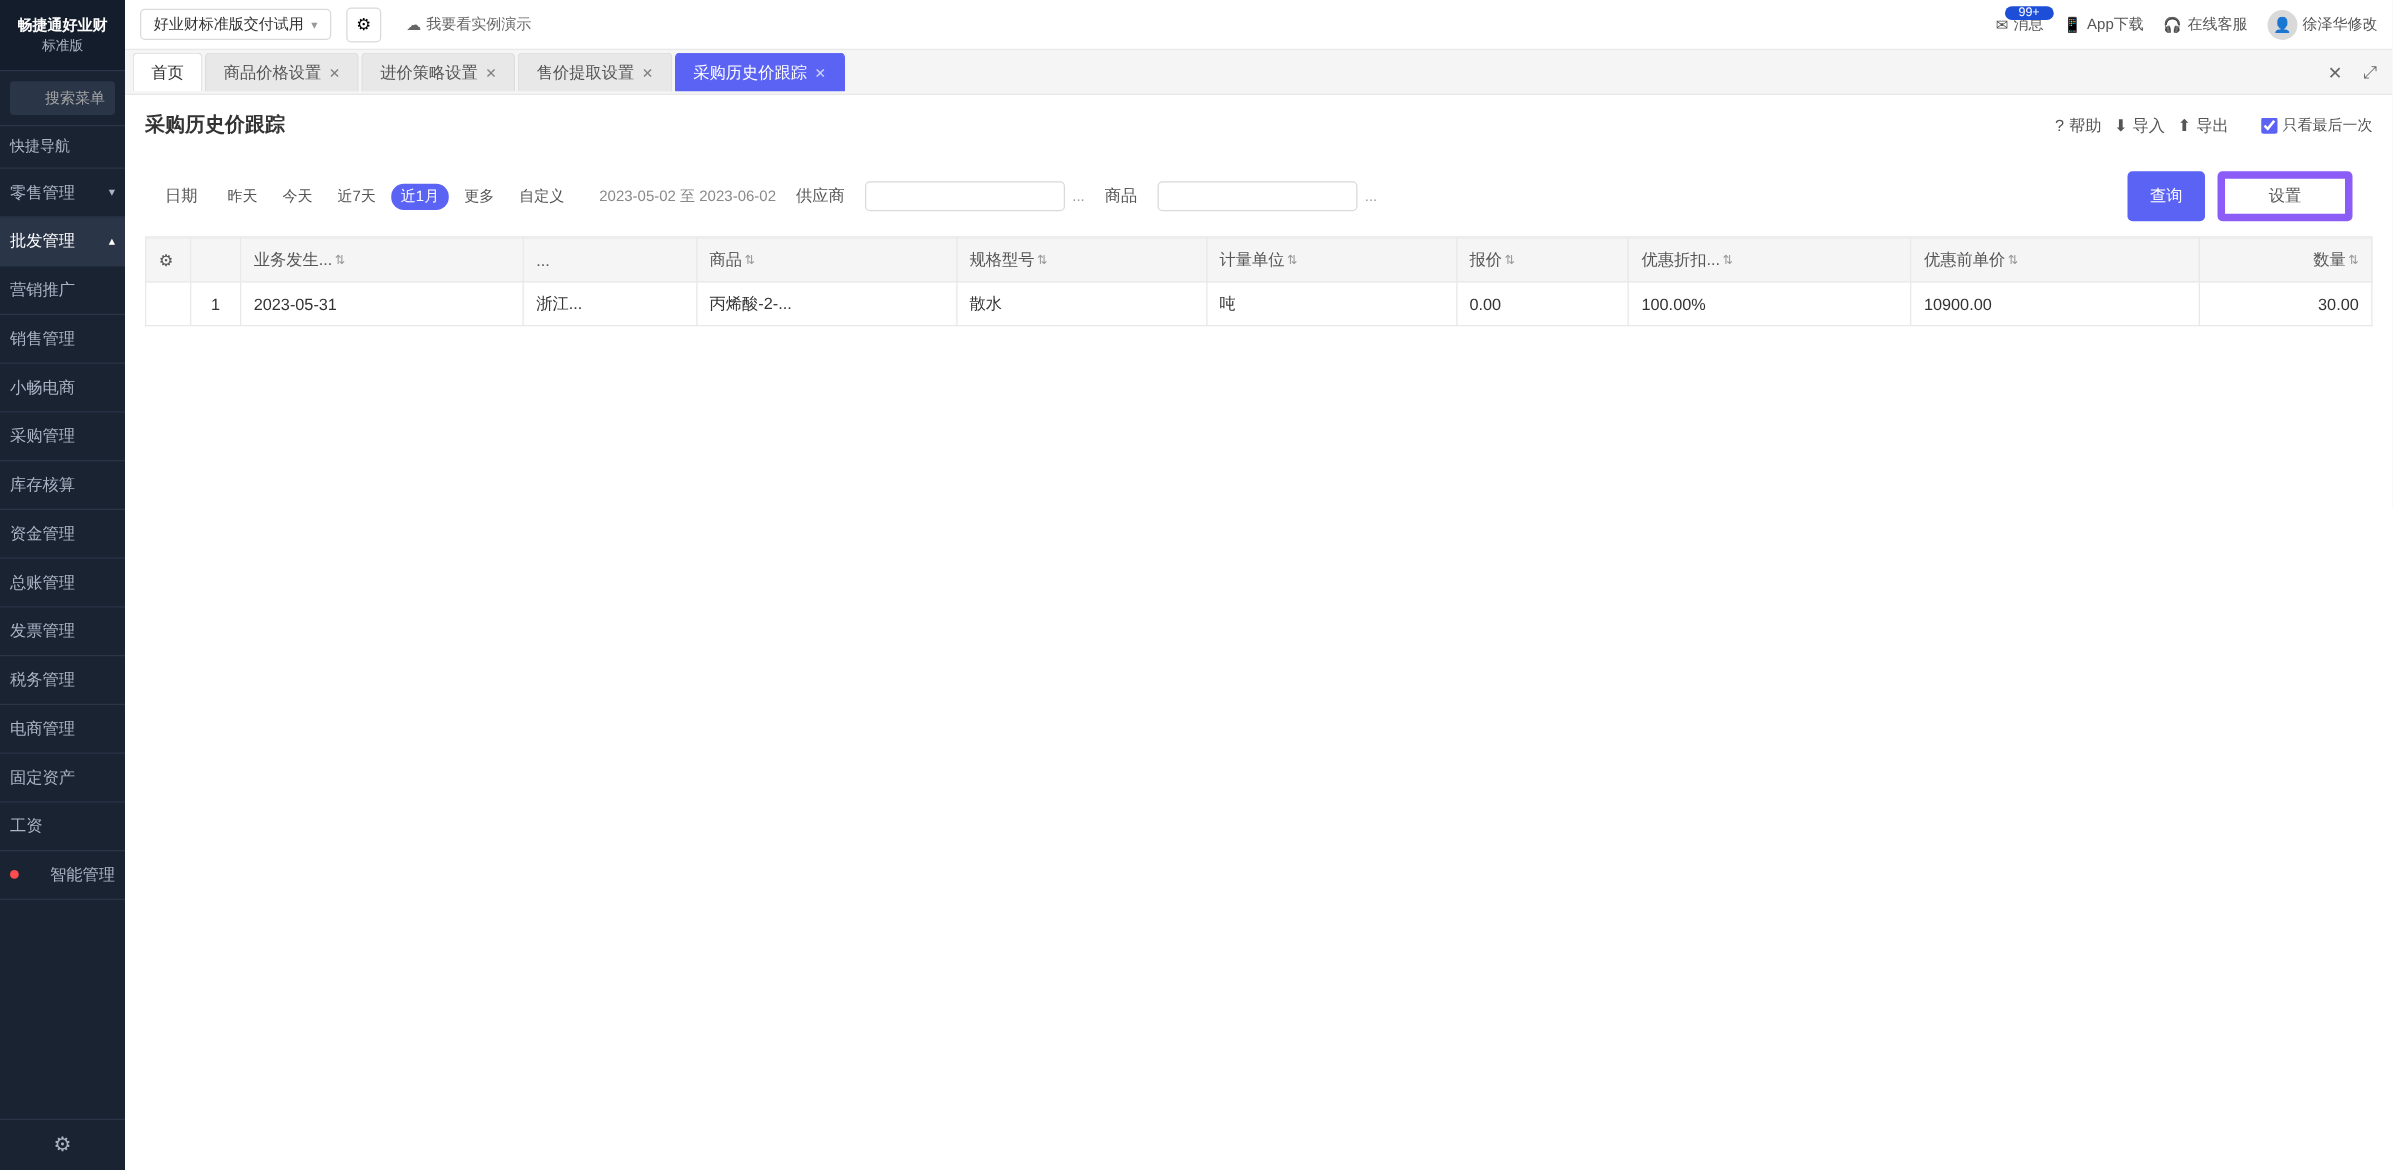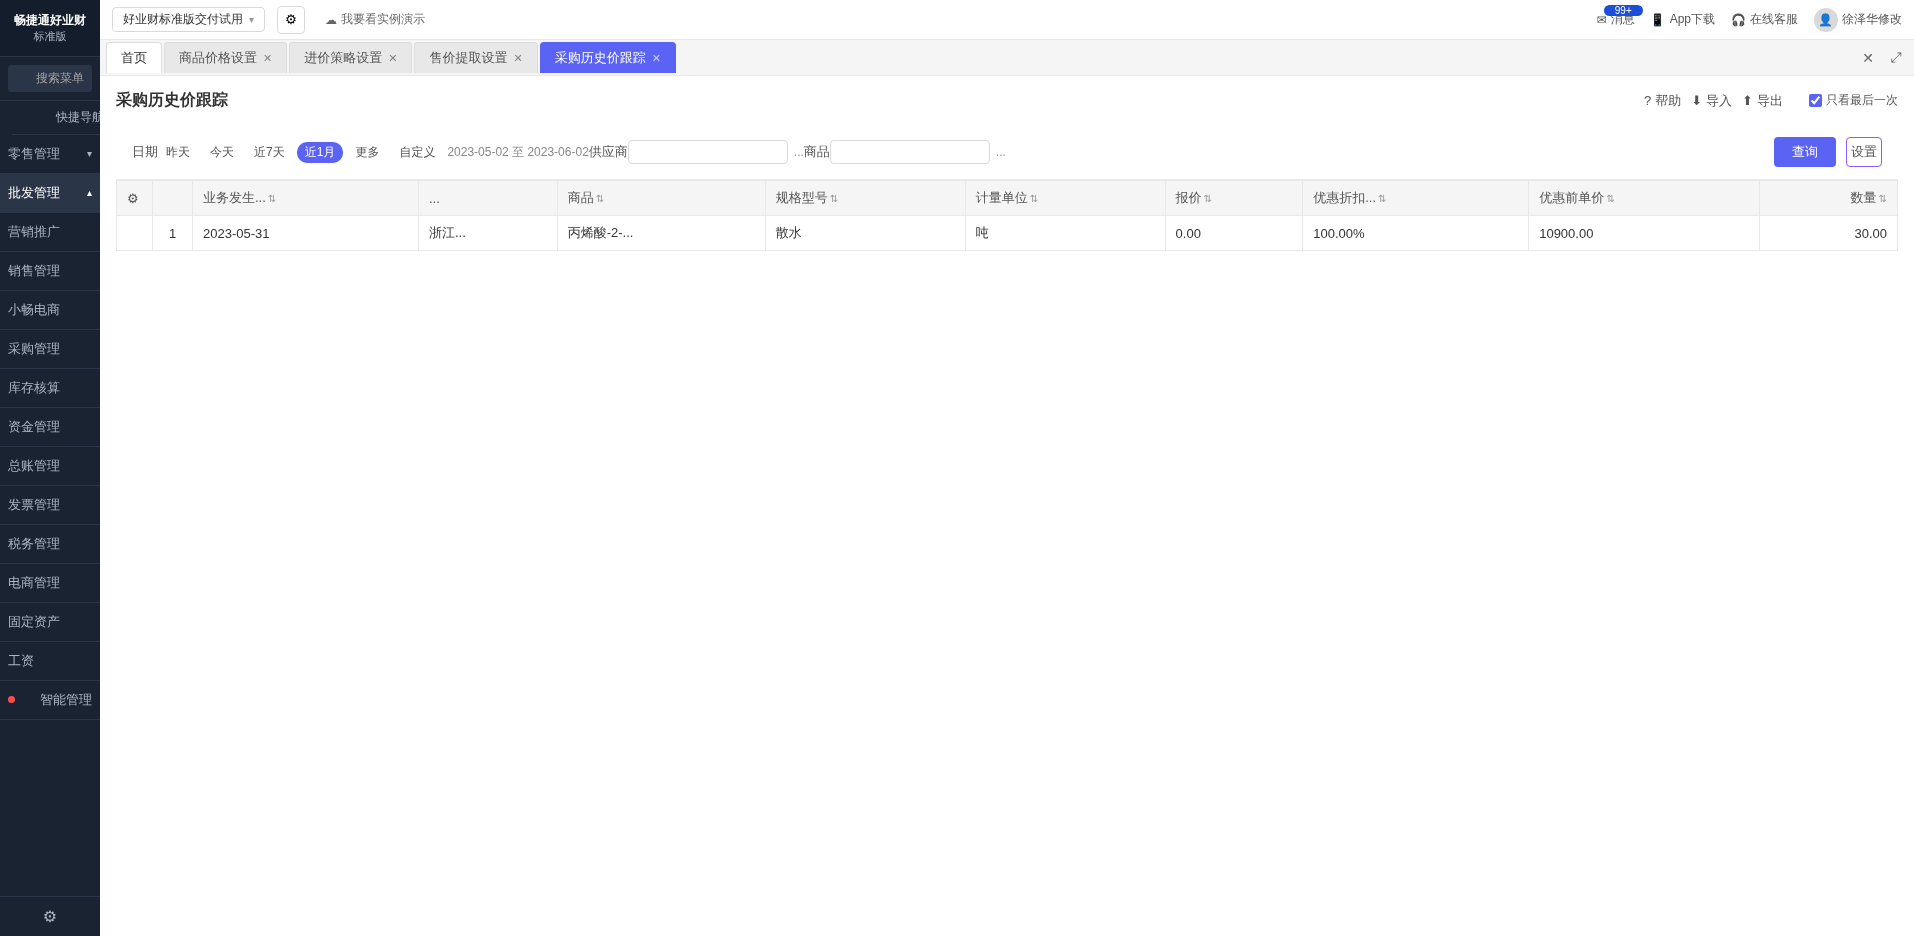"快捷导航" .sidebar-nav-btn { margin-left: 12px -> none; text-align: right -> left }
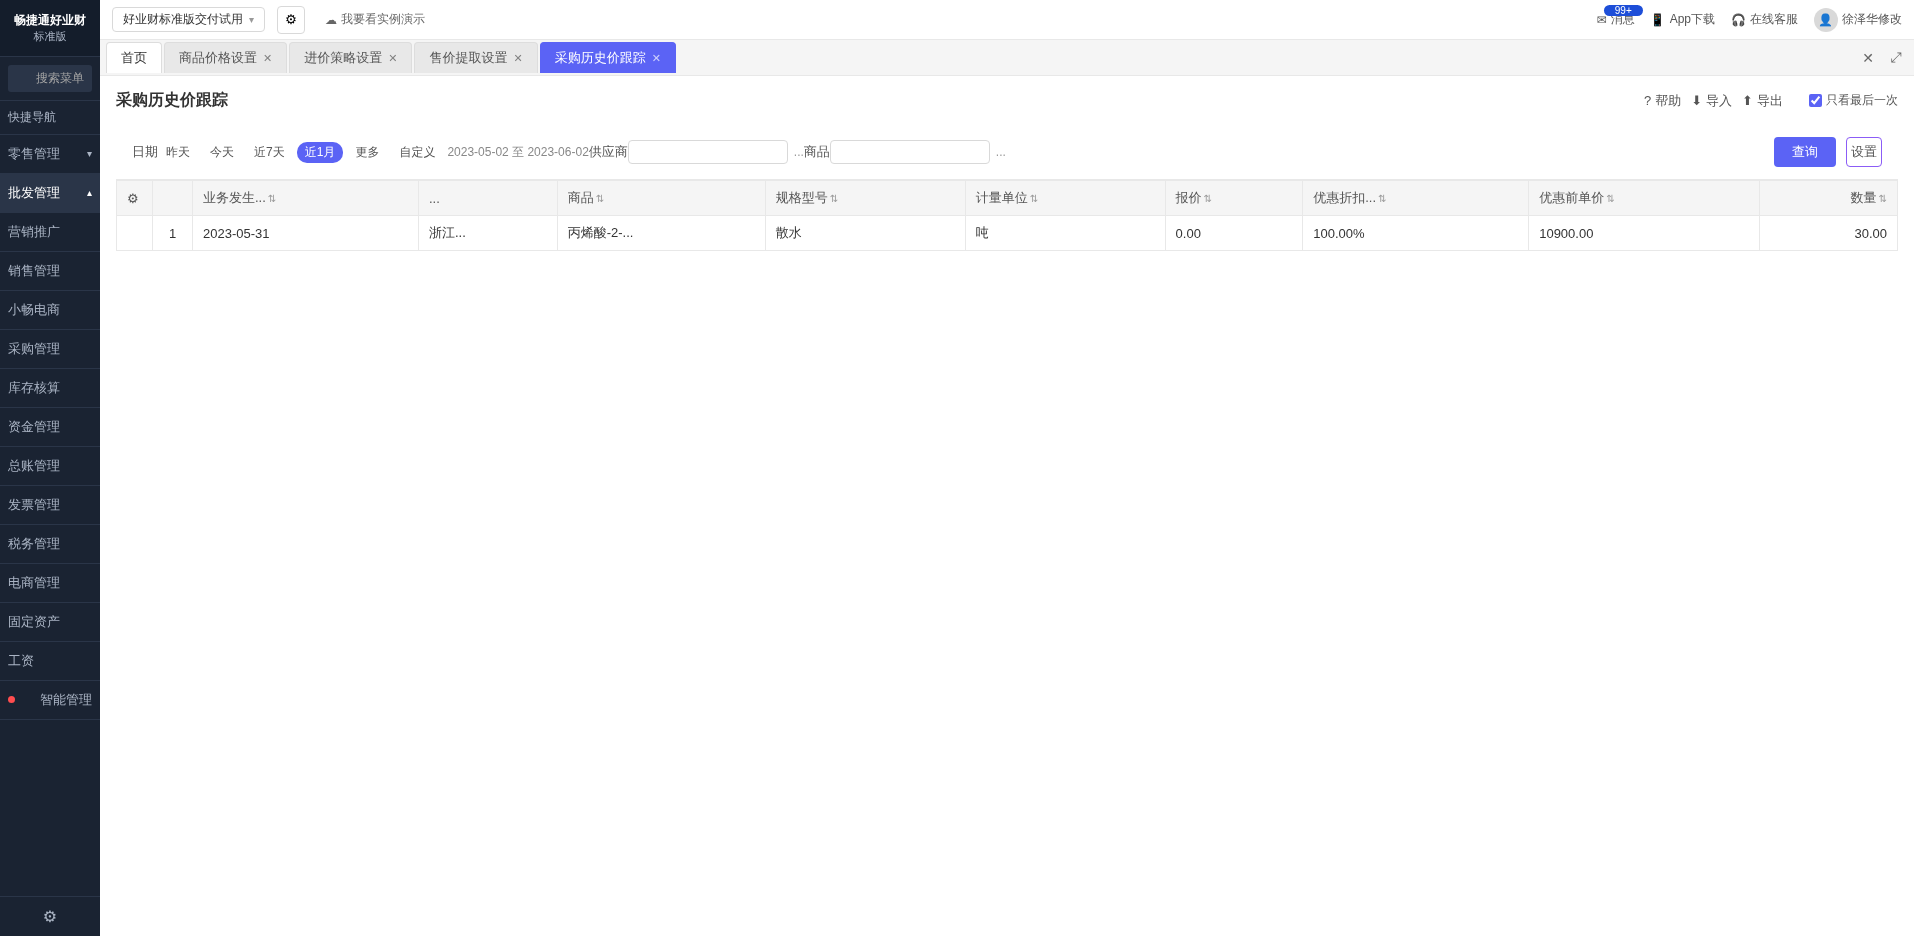"日期" .filter-row { gap: 0 -> 16px }
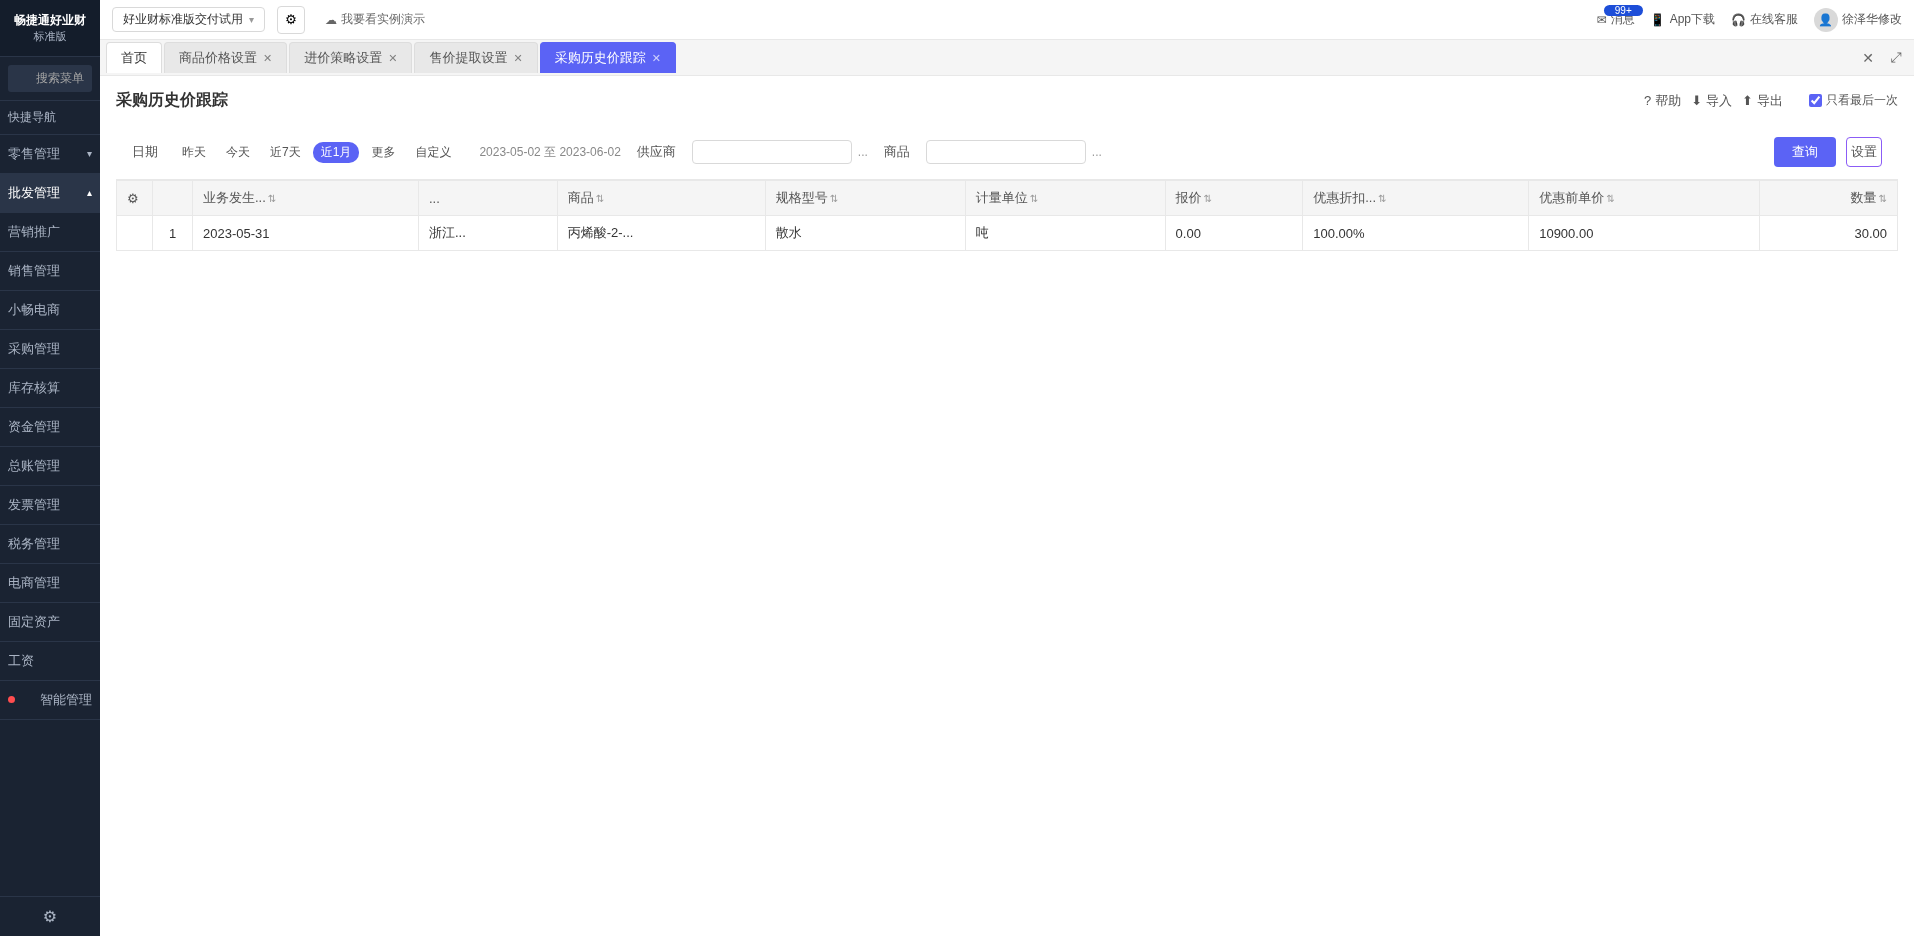"设置" .setting-btn { border: 1px solid #8b5cf6 -> 6px solid #8b5cf6; padding: 5px 4px -> 5px 35px }
